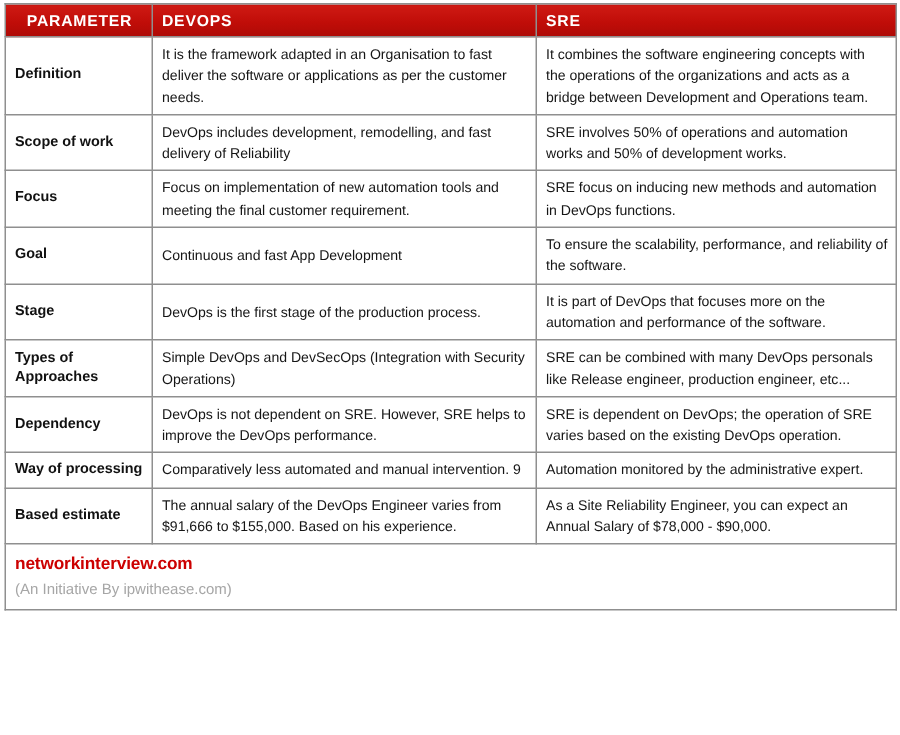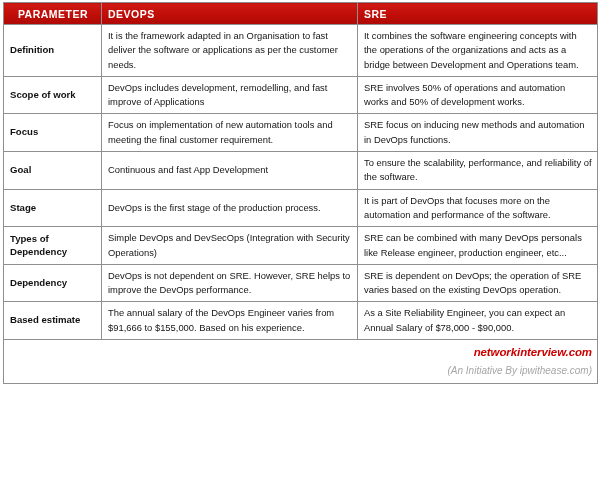"DevOps includes development," td.val { text: improve of Applications -> delivery of Reliability }
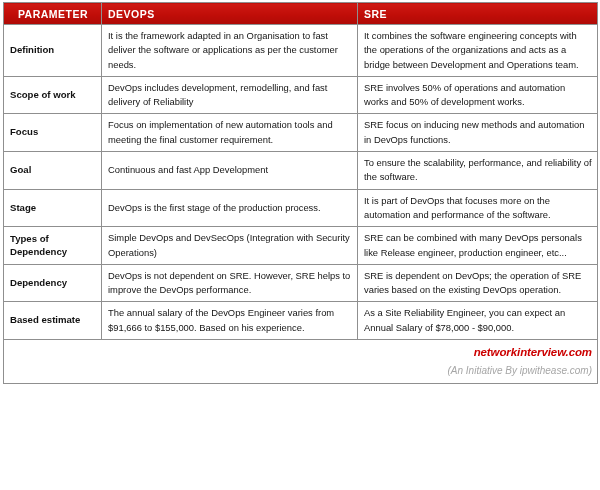"Types of Dependency" td.param { text: Dependency -> Approaches }
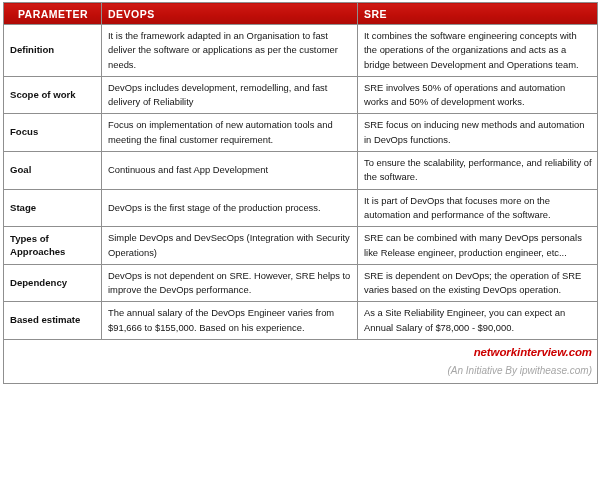"Way of processing" tr { html: none -> <tr> <td>Way of processing</td> <td>Comparatively less automated and manual intervention. 9</td> <td>Automation monitored by the administrative expert.</td> </tr> }
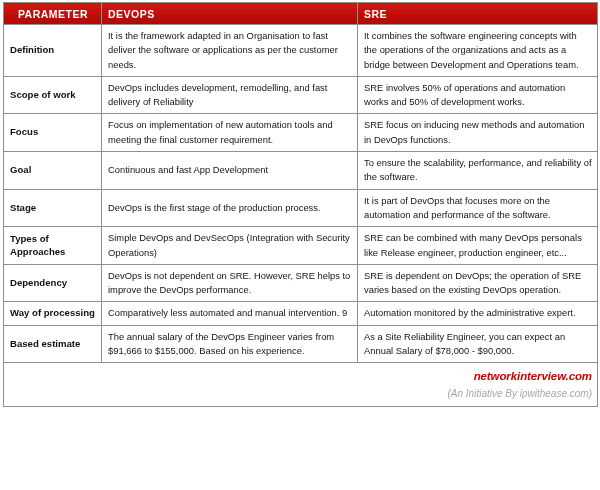"networkinterview.com" td.footer-cell { font-style: italic -> none; text-align: right -> left }
